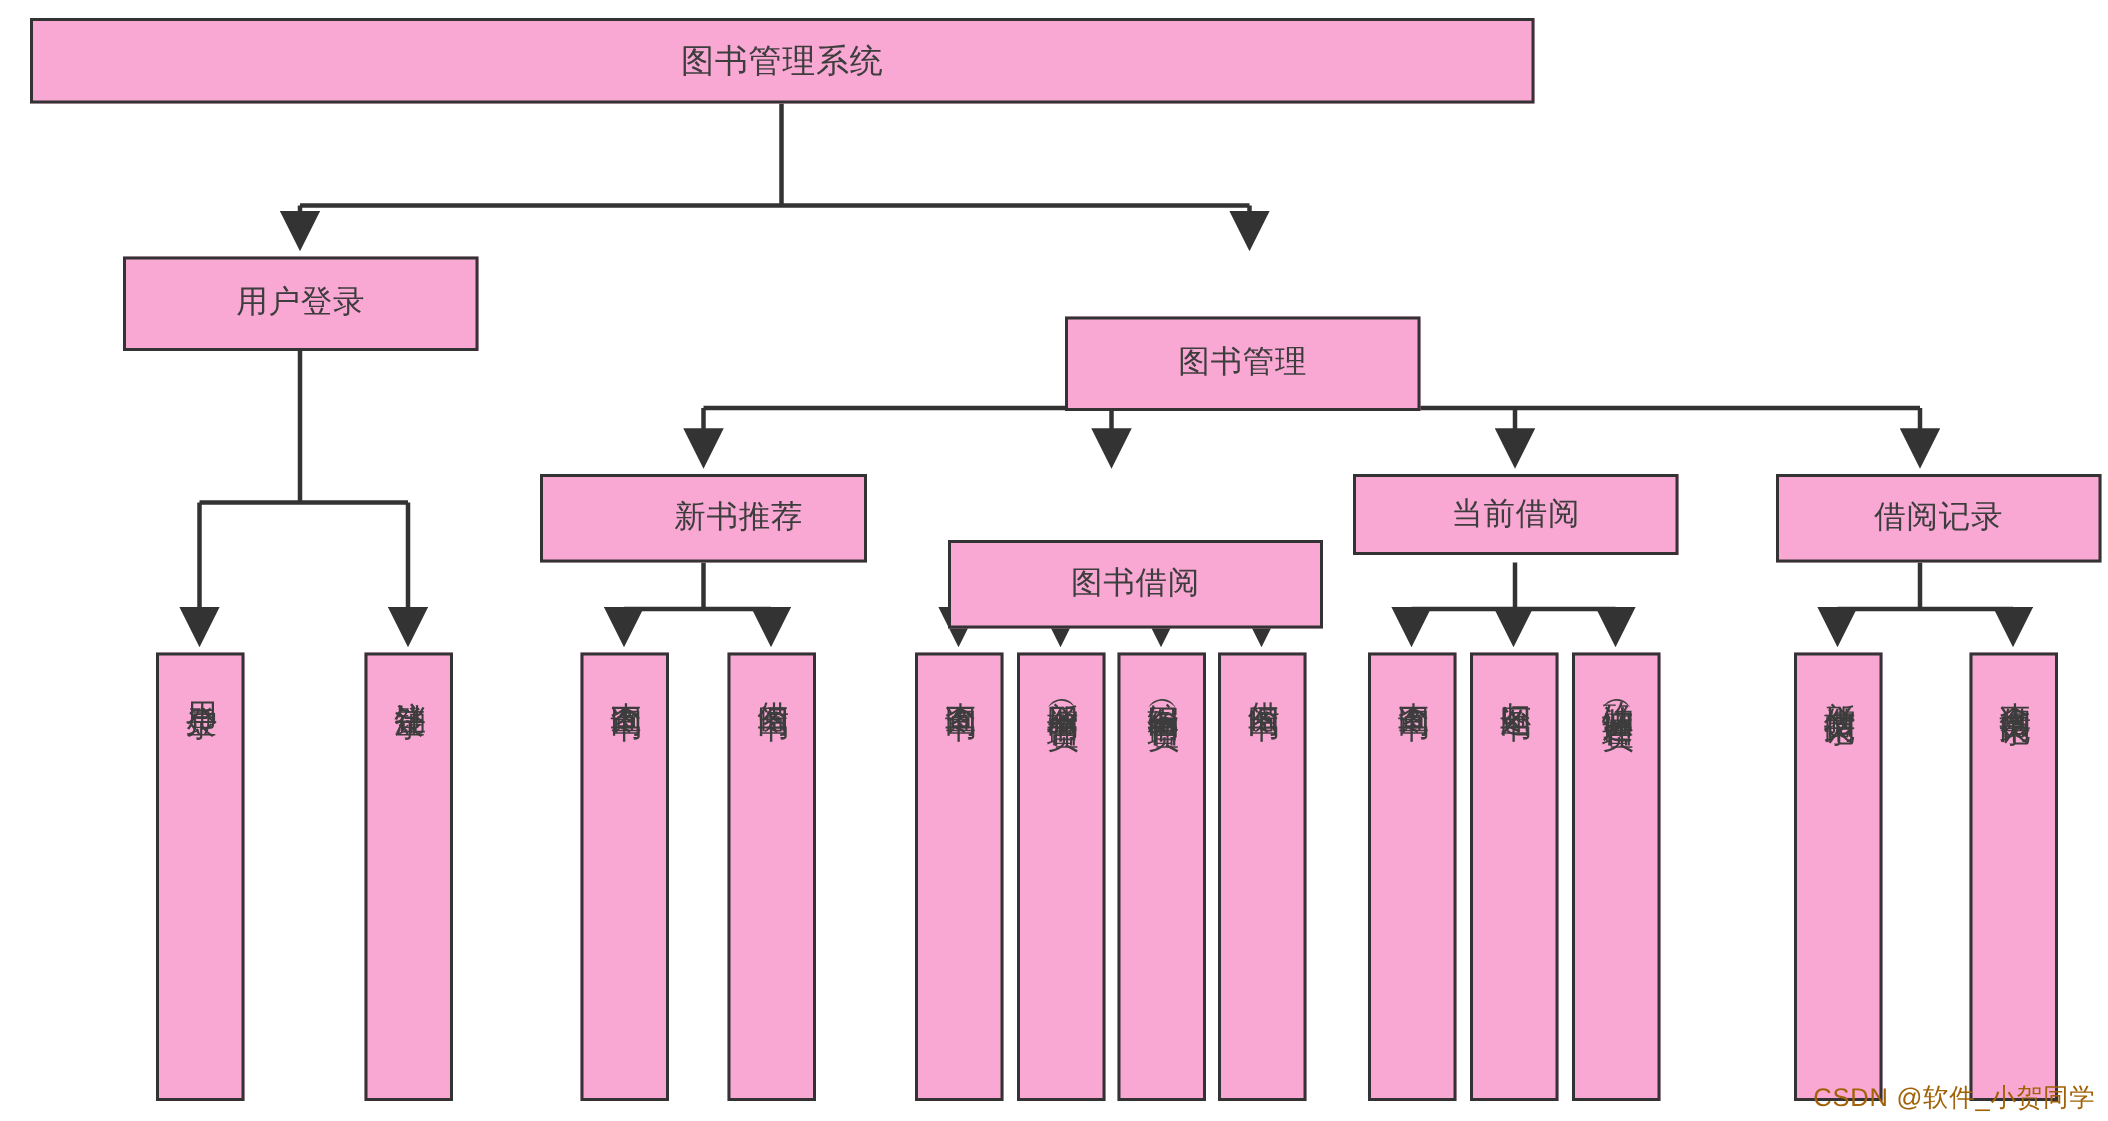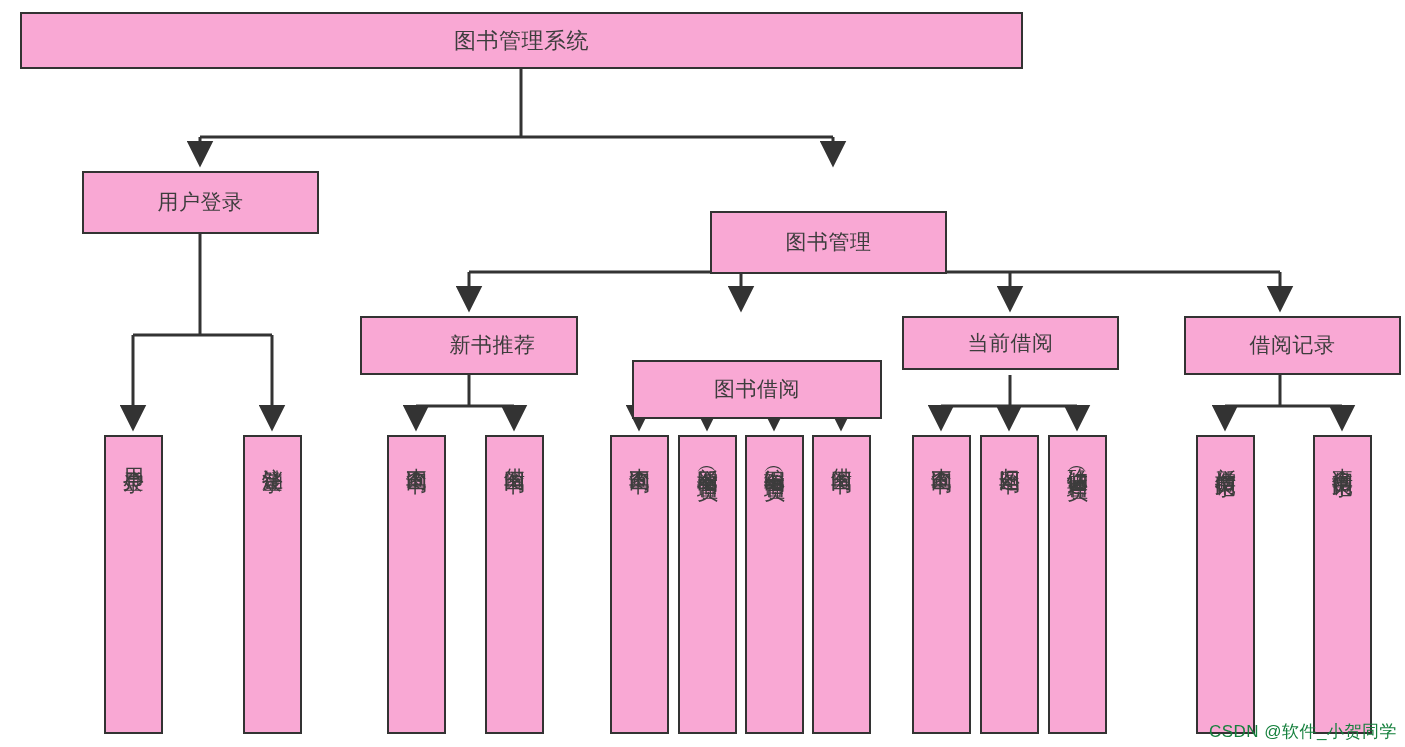"CSDN @软件_小贺同学" .watermark { color: #15803d -> #a16207 }
